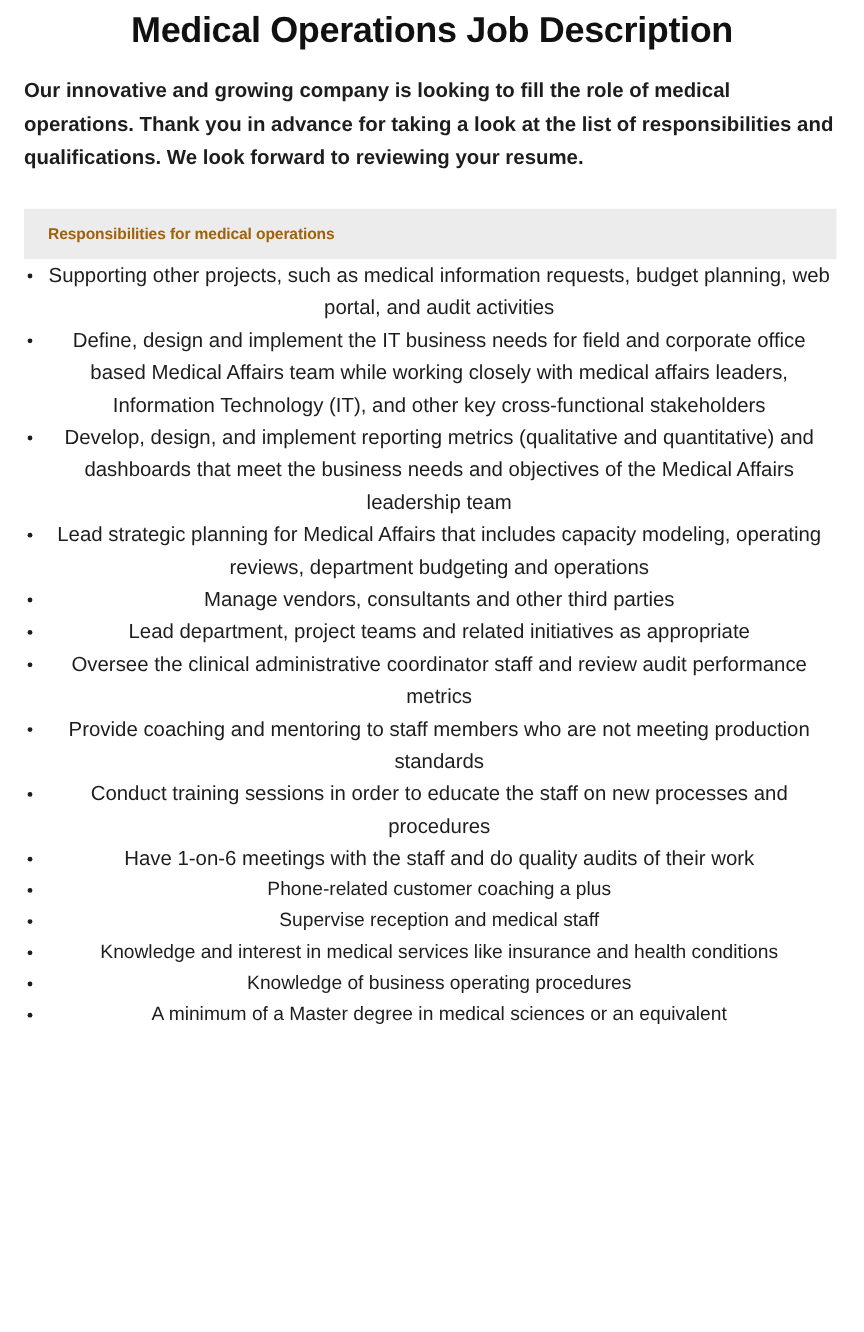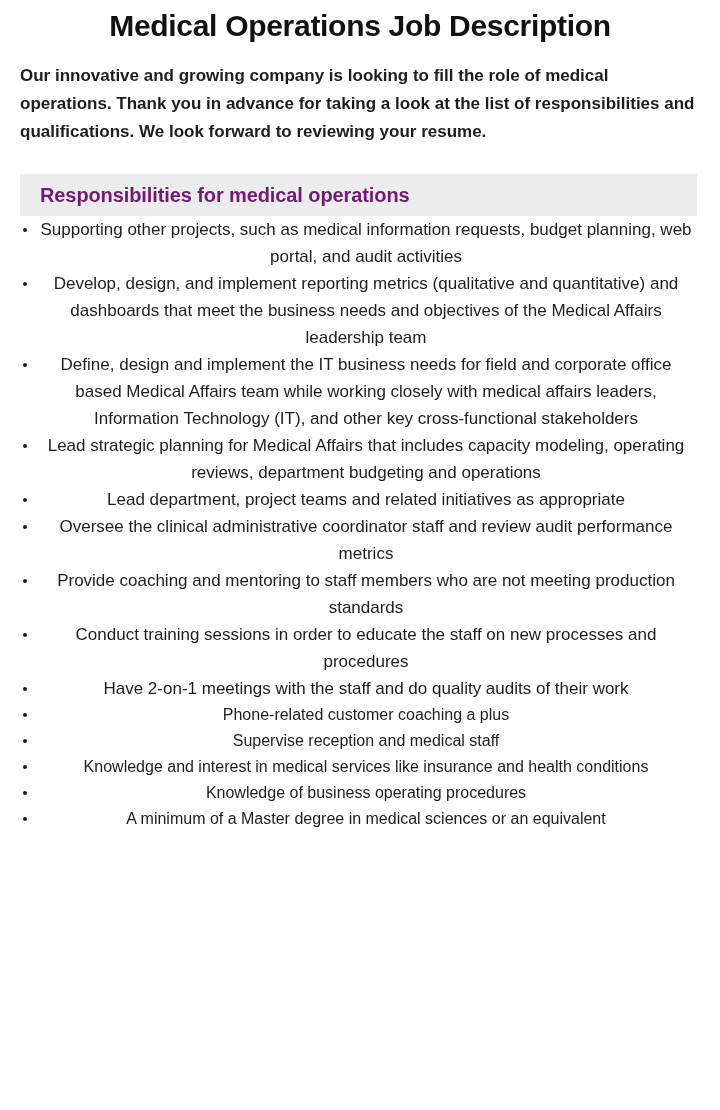"Responsibilities for medical operations" .section-band-title { color: #701a75 -> #a16207; font-size: 20px -> 13px }
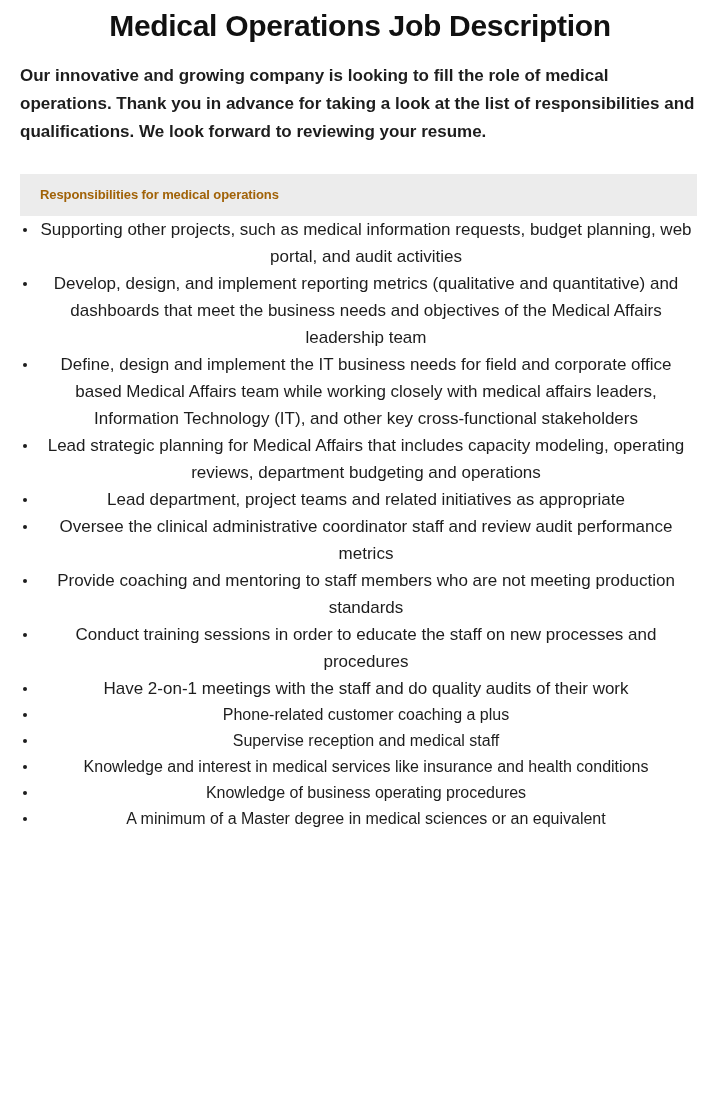"Develop, design, and implement reporting" li { order: before "Define, design and implement the" -> after "Define, design and implement the" }
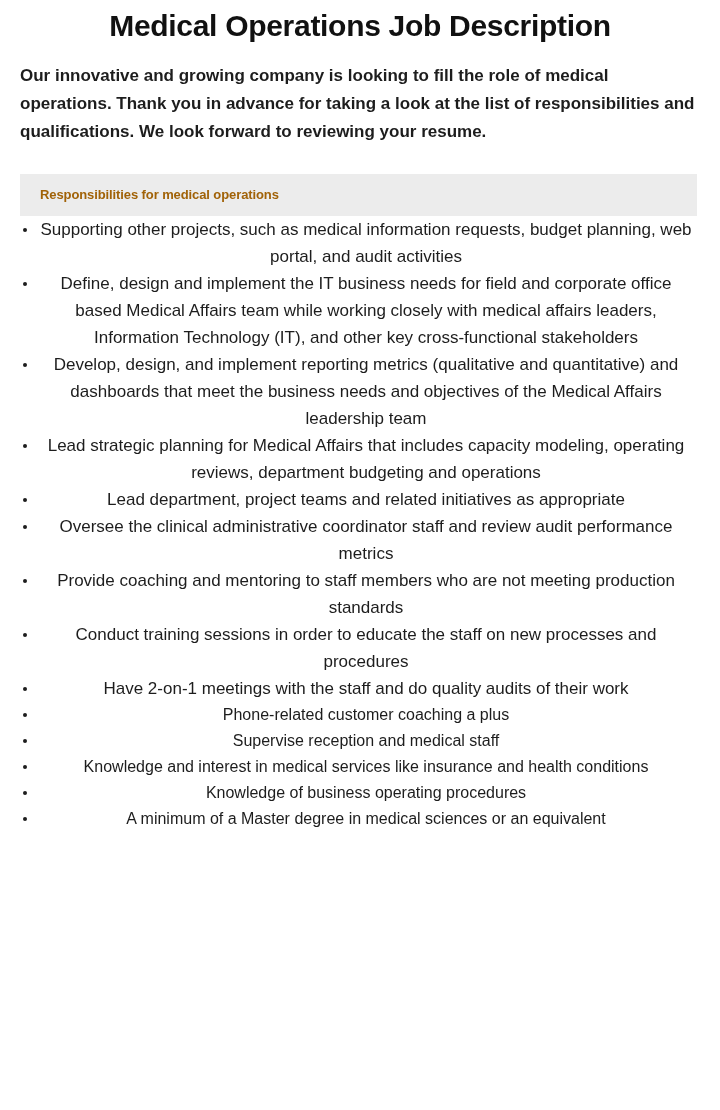"Manage vendors, consultants and other" li { html: none -> <li>Manage vendors, consultants and other third parties</li> }
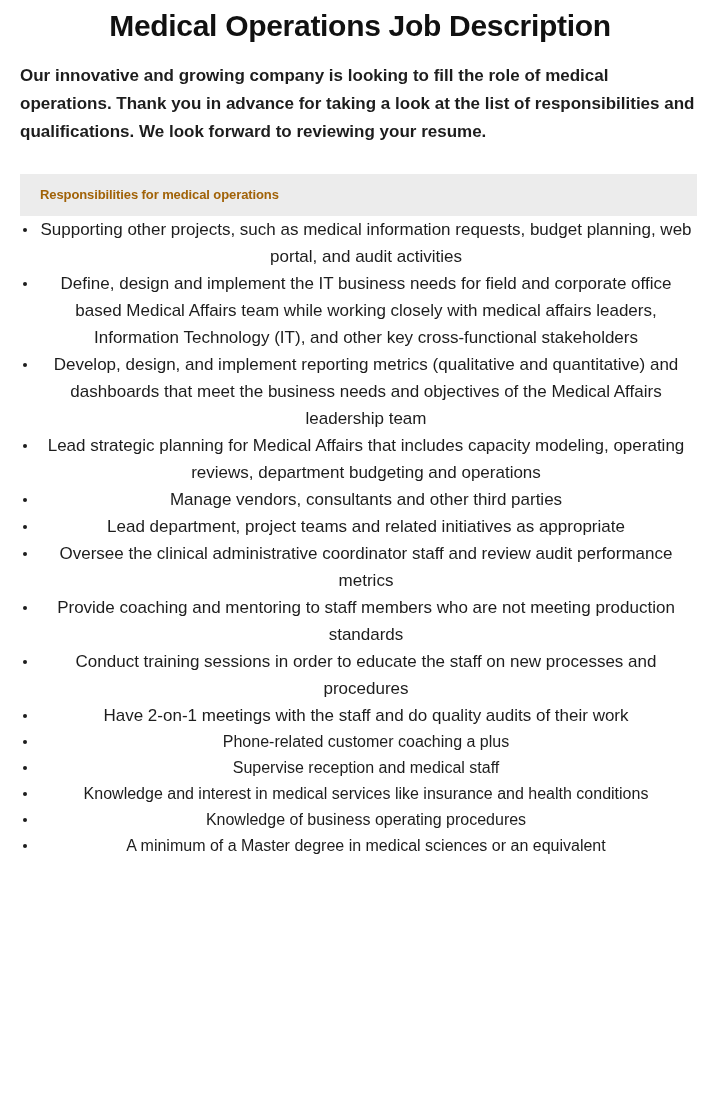"Have 2-on-1 meetings with the" li { text: 2-on-1 -> 1-on-6 }
